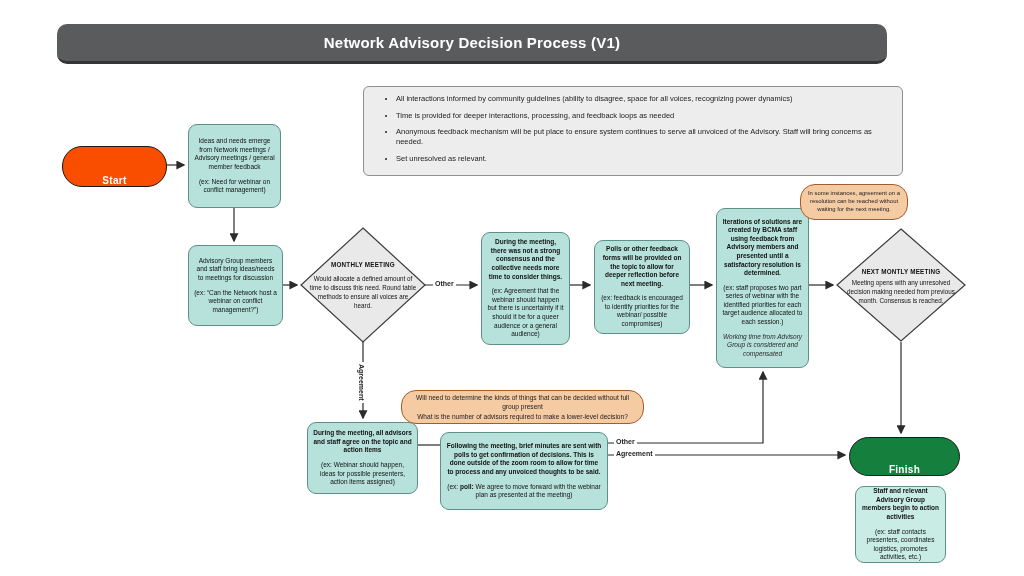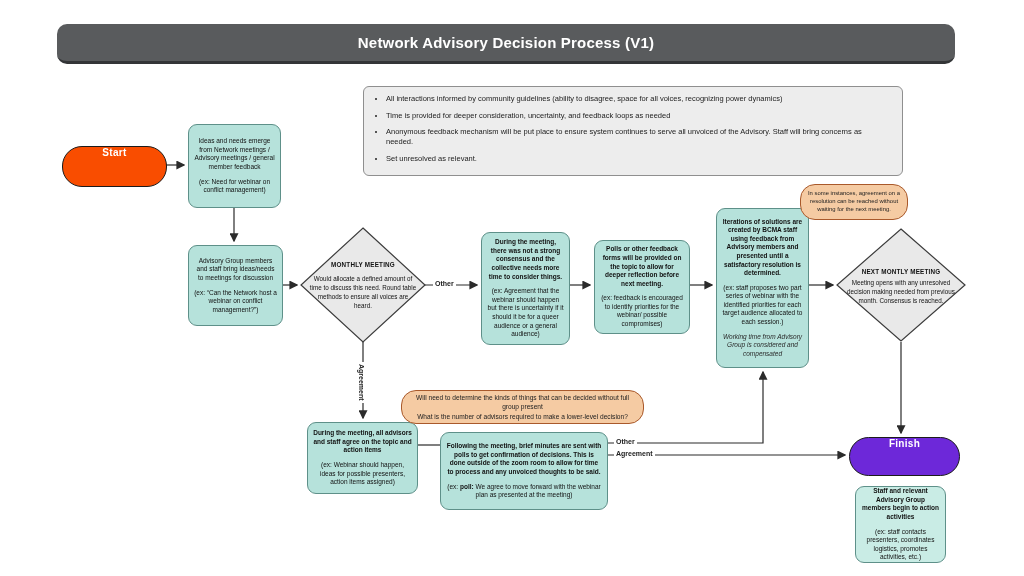"Network Advisory Decision Process (V1)" .title-bar { width: 898px -> 830px }
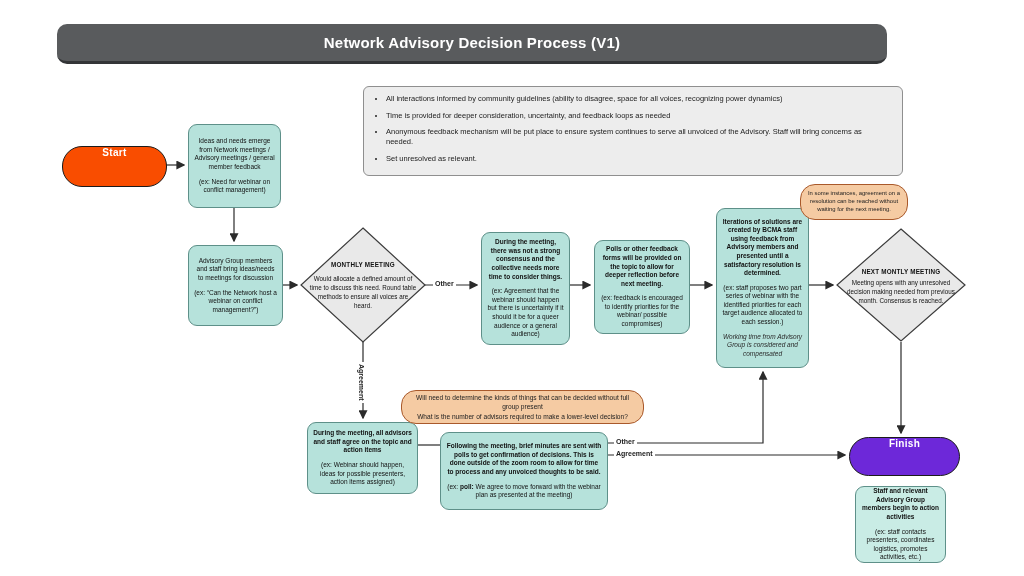"All interactions informed by community" .notes { padding: 7px 12px 4px 6px -> 7px 12px 4px 16px }
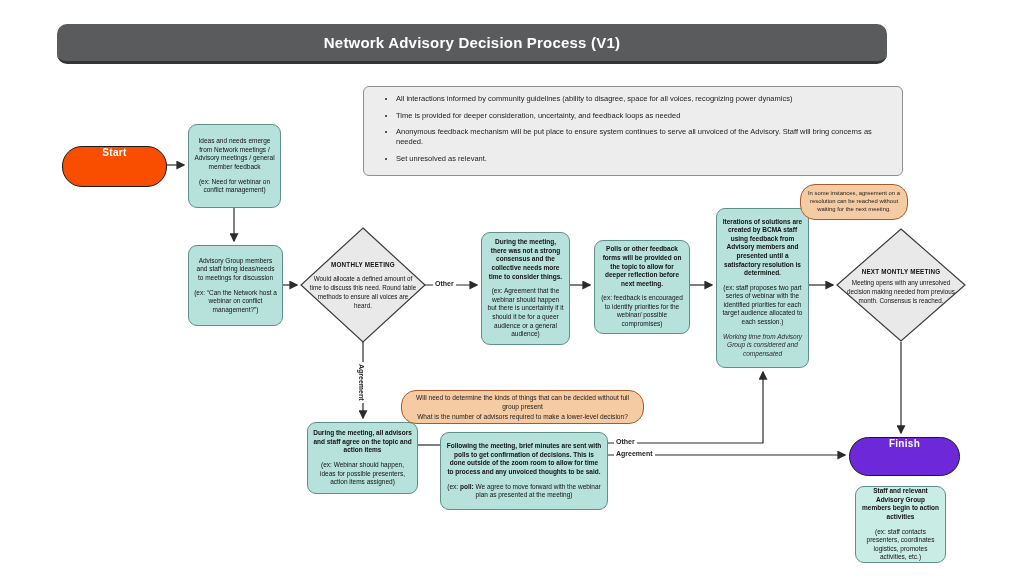"Time is provided for deeper" li { text: consideration, uncertainty -> interactions, processing }
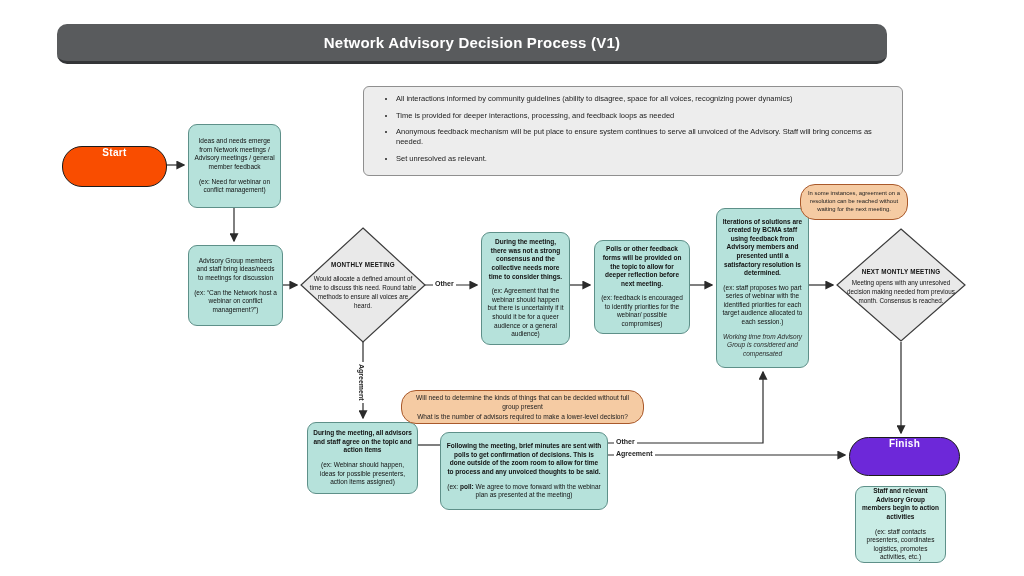"Start" .pill { align-items: flex-start -> flex-end }
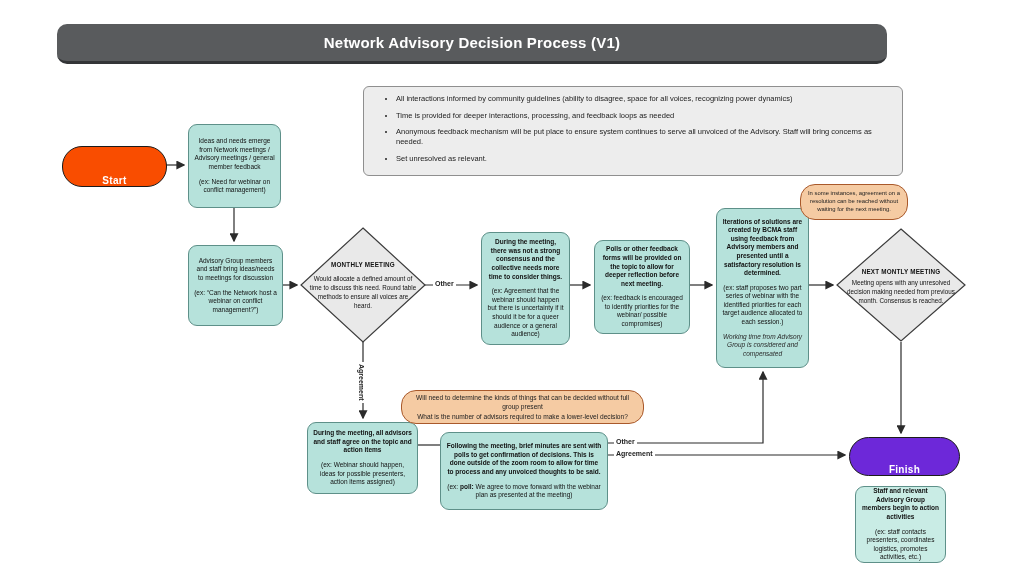"Finish" .pill.finish { background: #6d28d9 -> #15803d }
